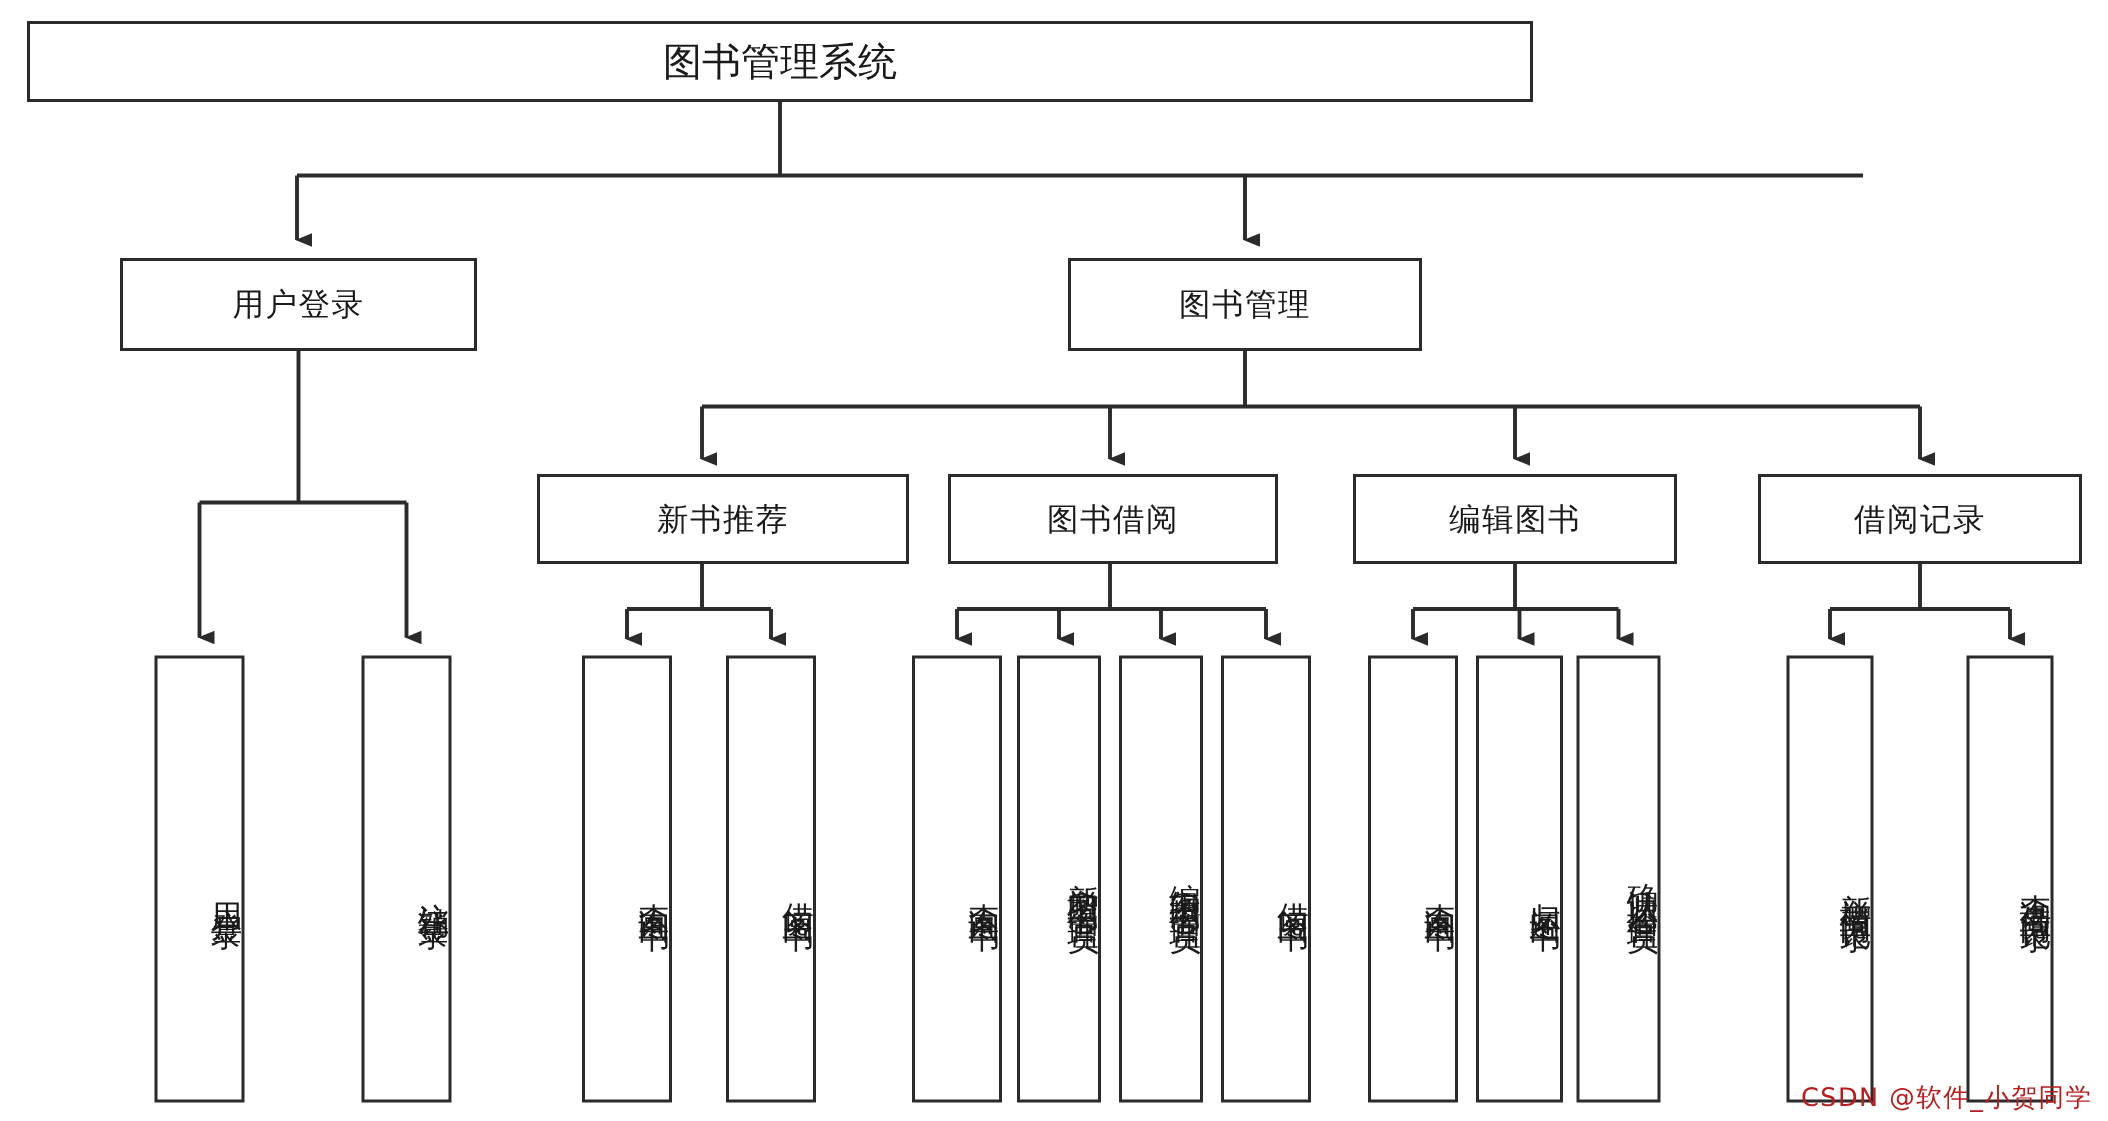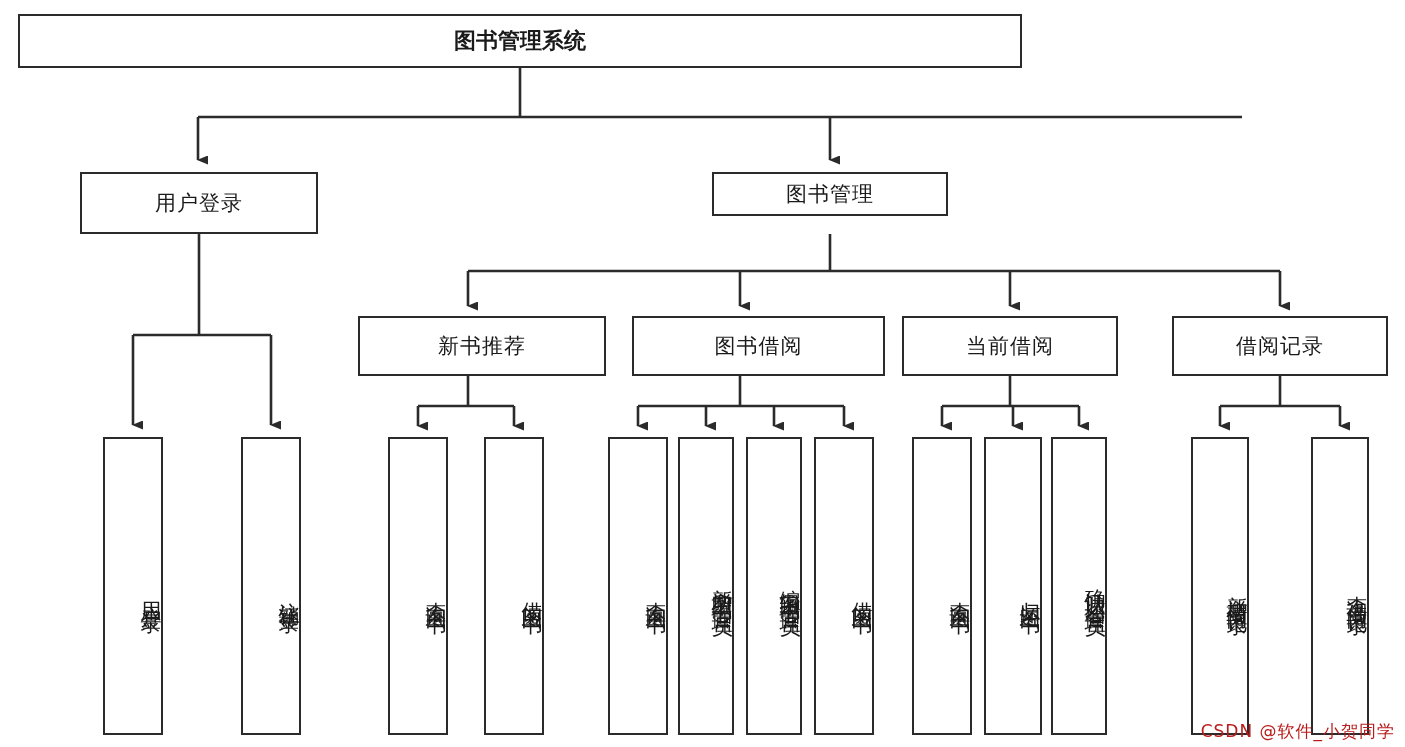"图书管理系统" .node.root { font-size: 22px -> 26px; font-weight: bold -> none }
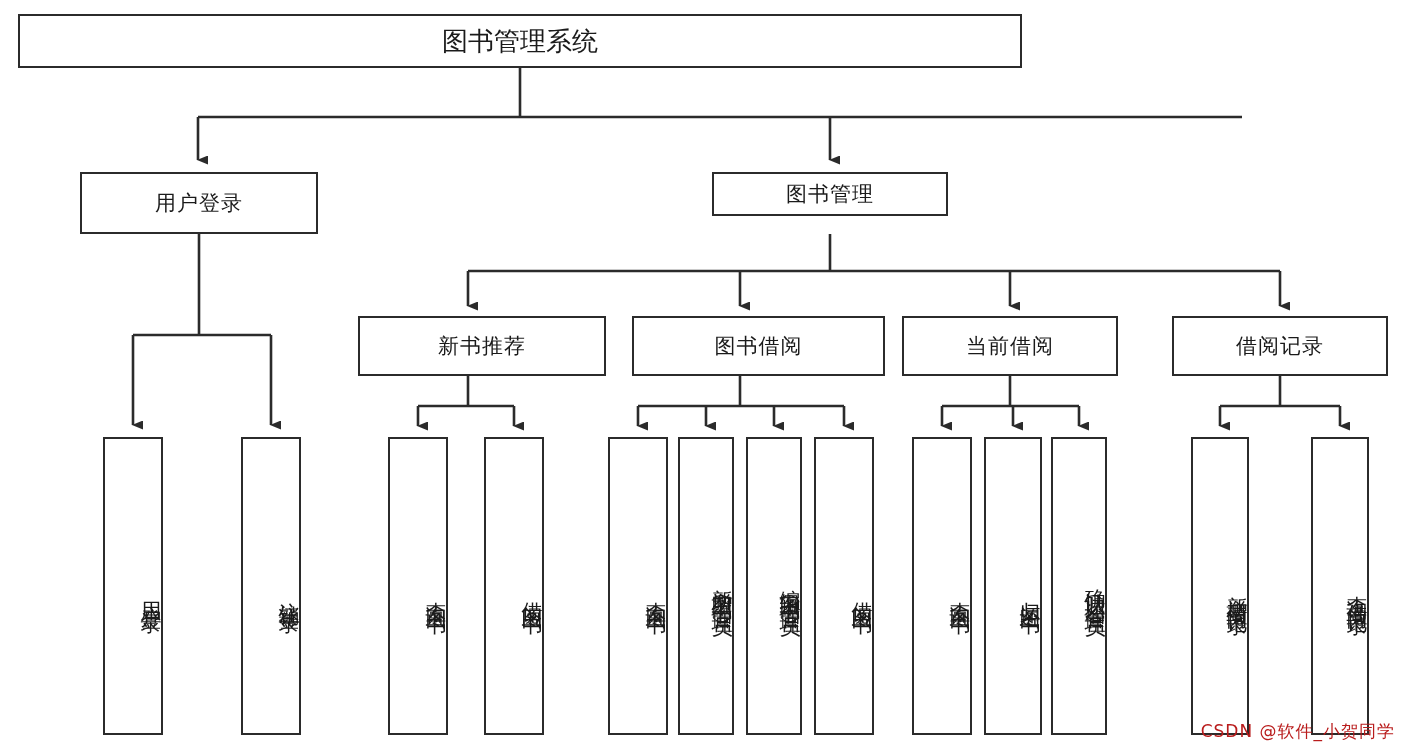"图书管理" div.node { height: 44px -> 62px }
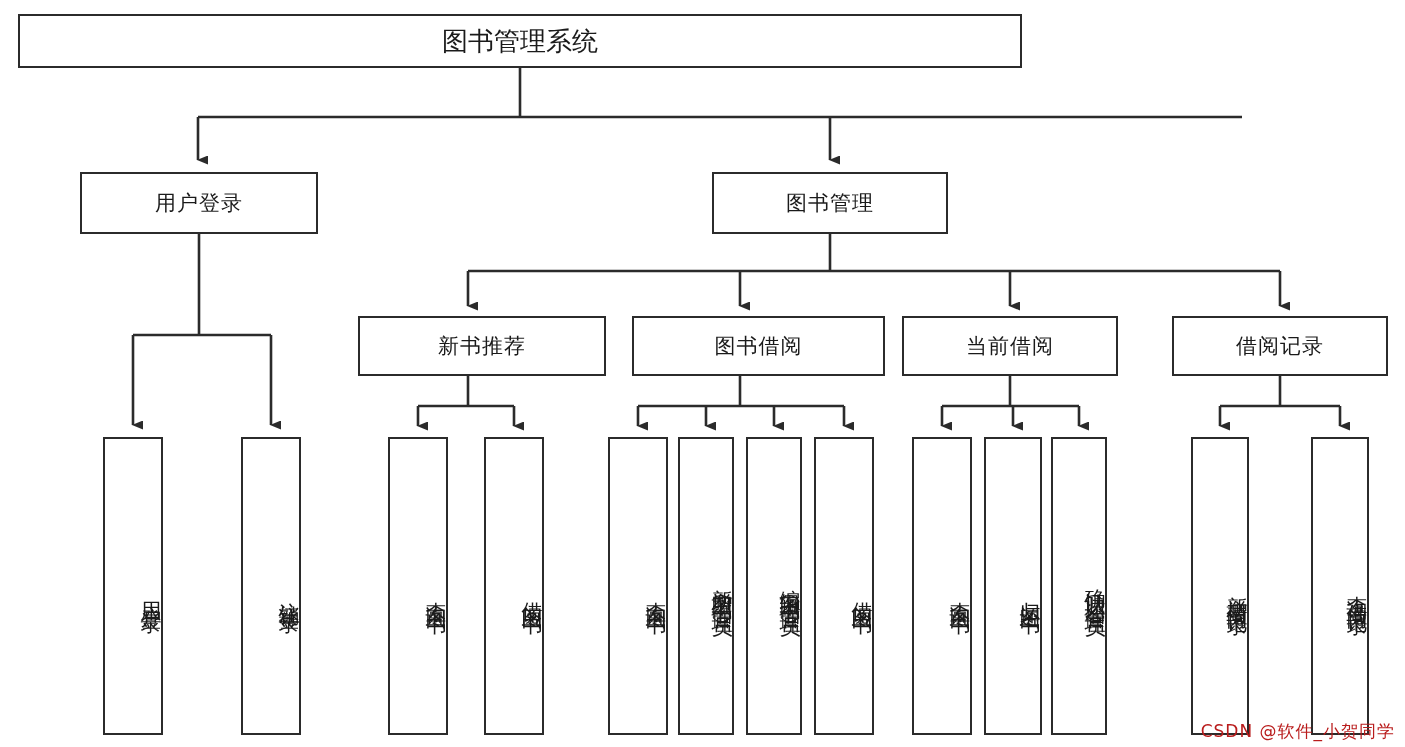"图书借阅" div.node { width: 253px -> 220px }
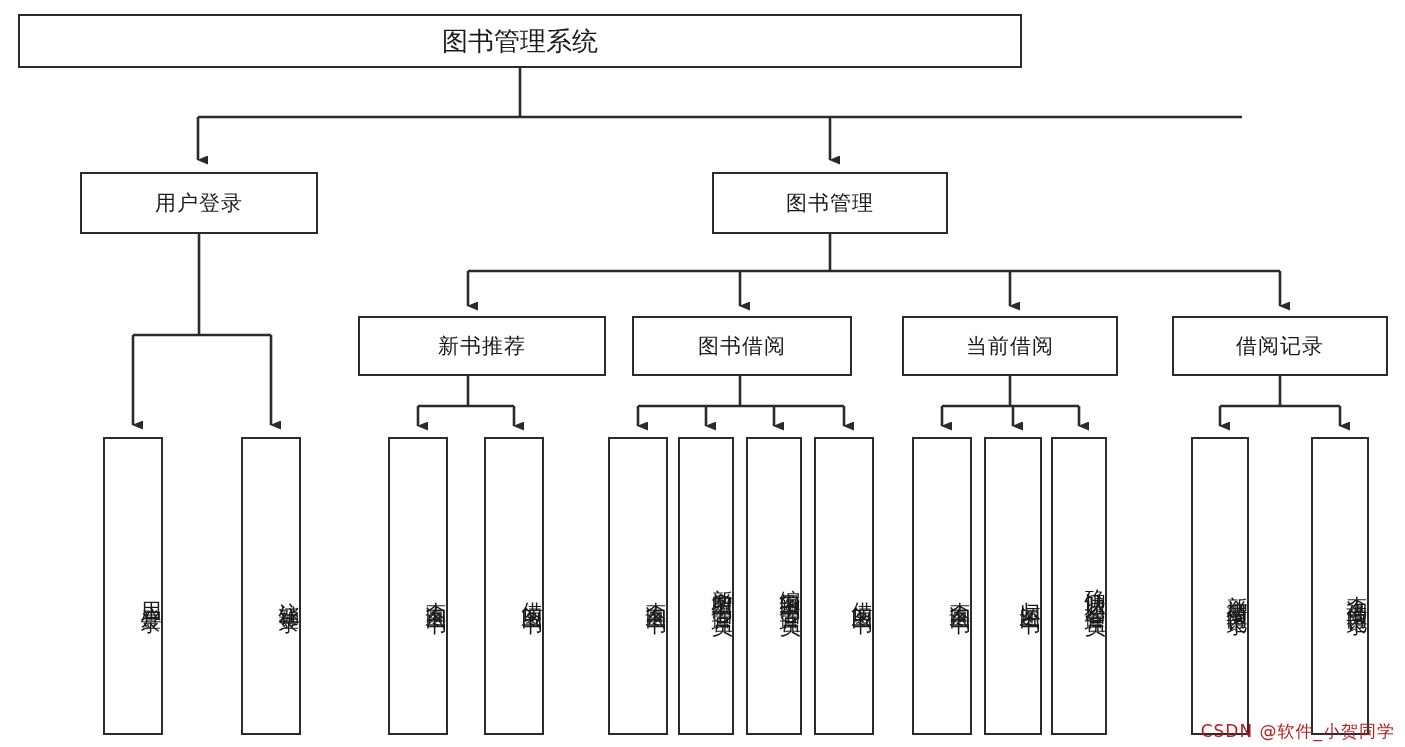"当前借阅" span.lbl { text: 当前借阅 -> 编辑图书 }
